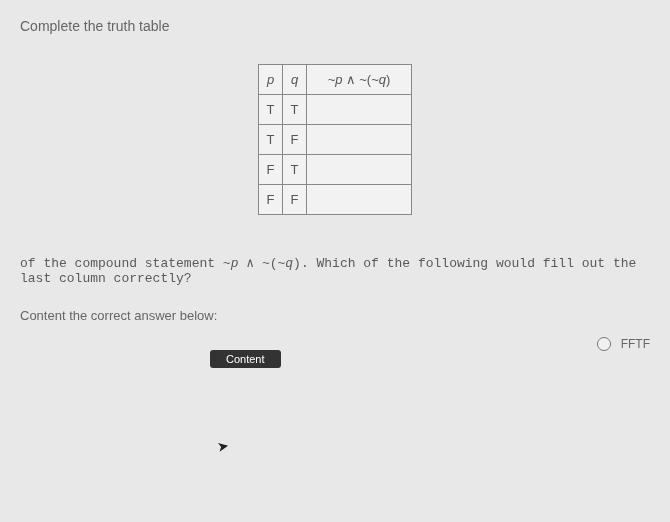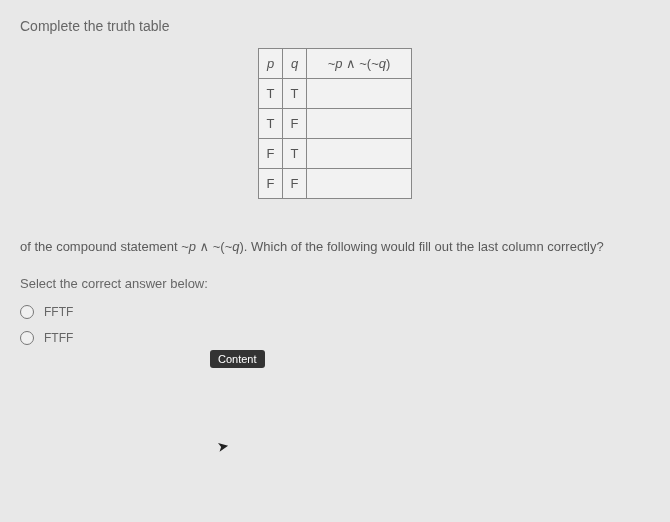"Complete the truth table" .question-title { margin-bottom: 14px -> 30px }
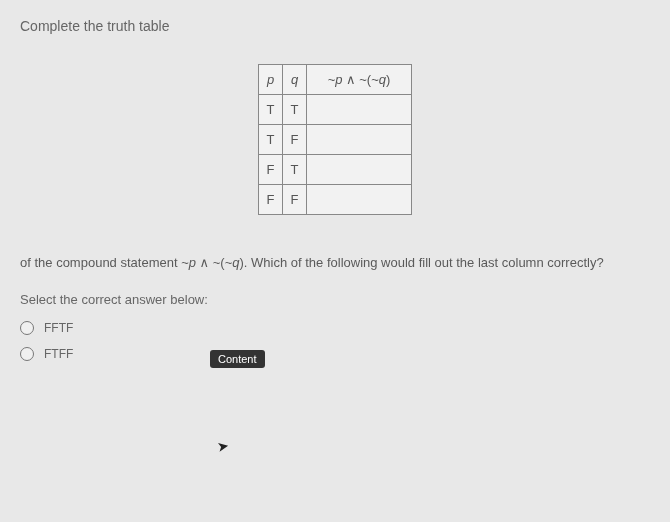"of the compound statement ~p" .statement-line { font-family: none -> Liberation Mono, monospace }
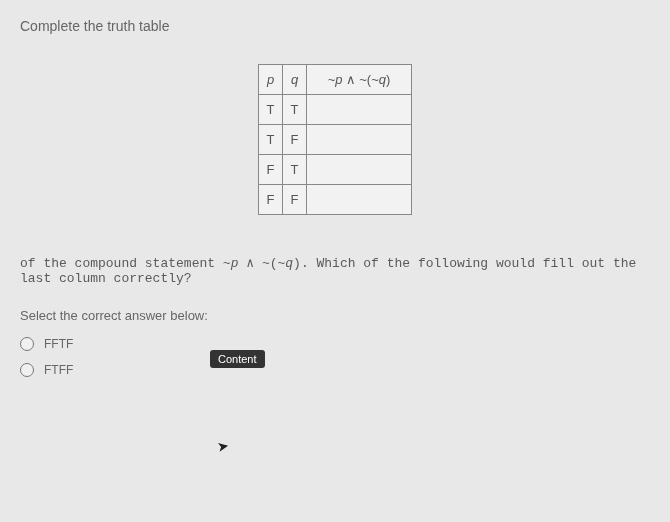"Select the correct answer below:" div.instr { text: Select -> Content }
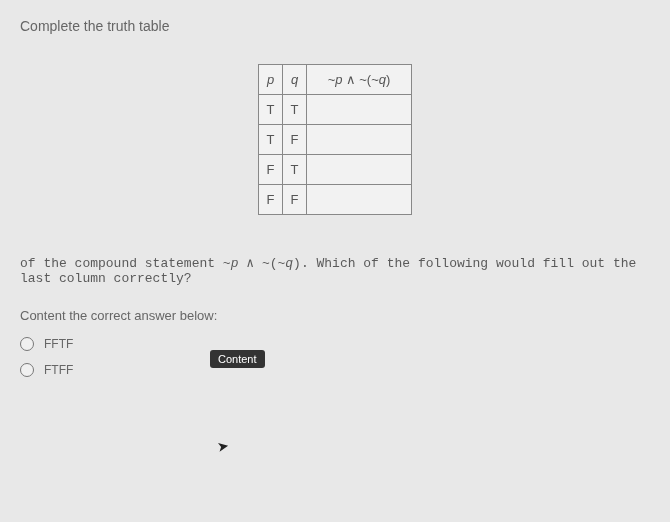"FFTF" .options { align-items: none -> flex-end }
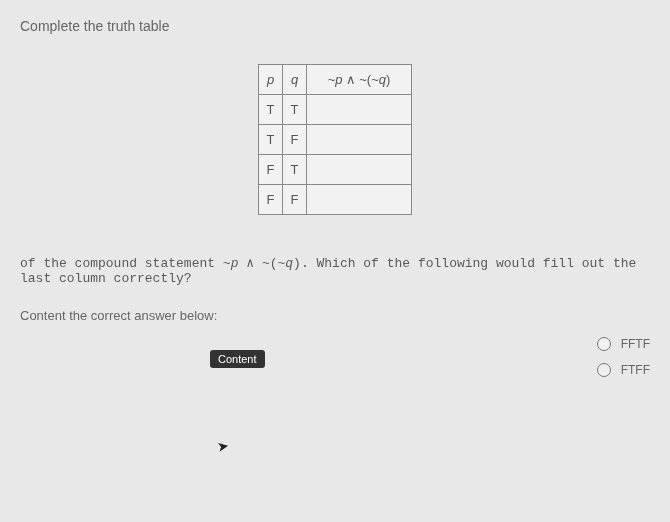"Content" .tooltip { padding: 3px 8px -> 3px 16px }
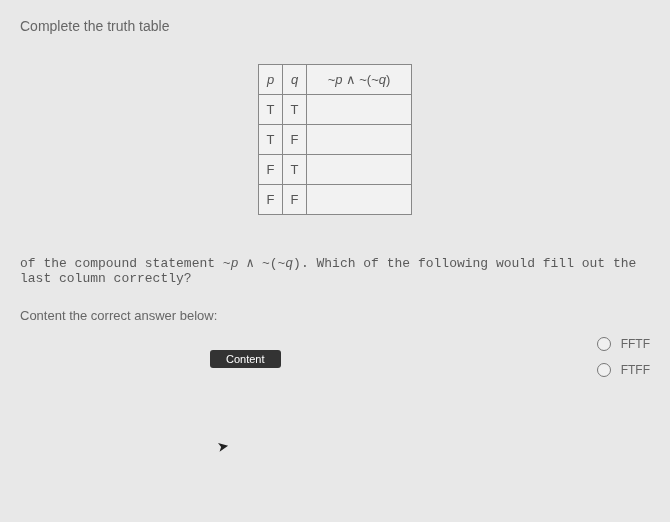"FTFF" label.opt { html: <label> <span></span> <span>FTFF</span> </label> -> none }
